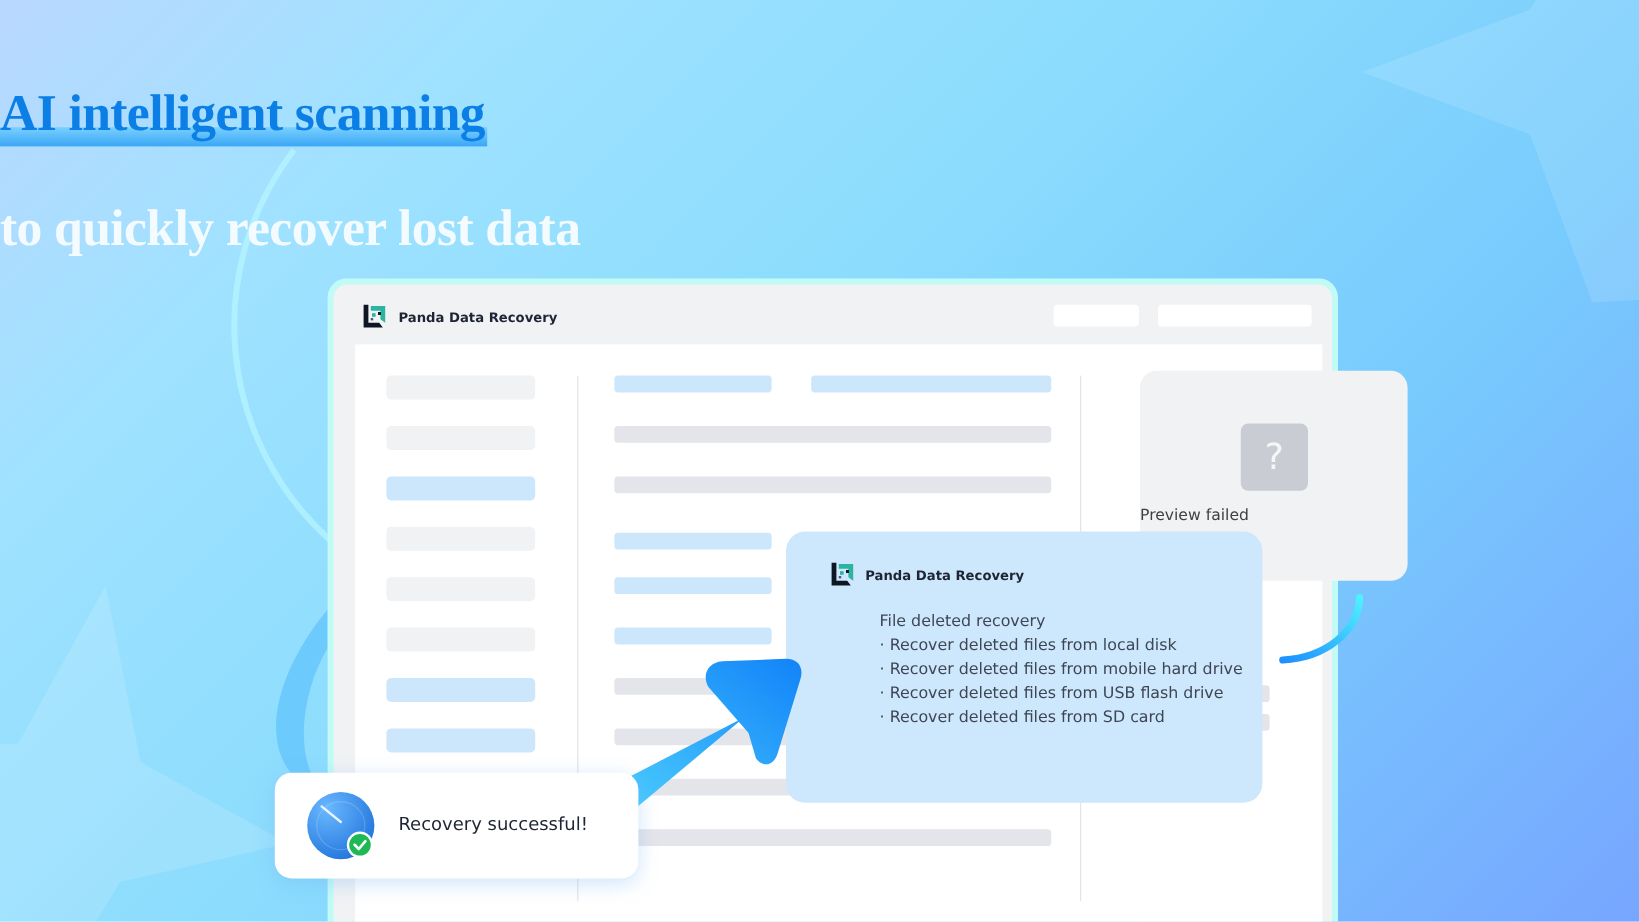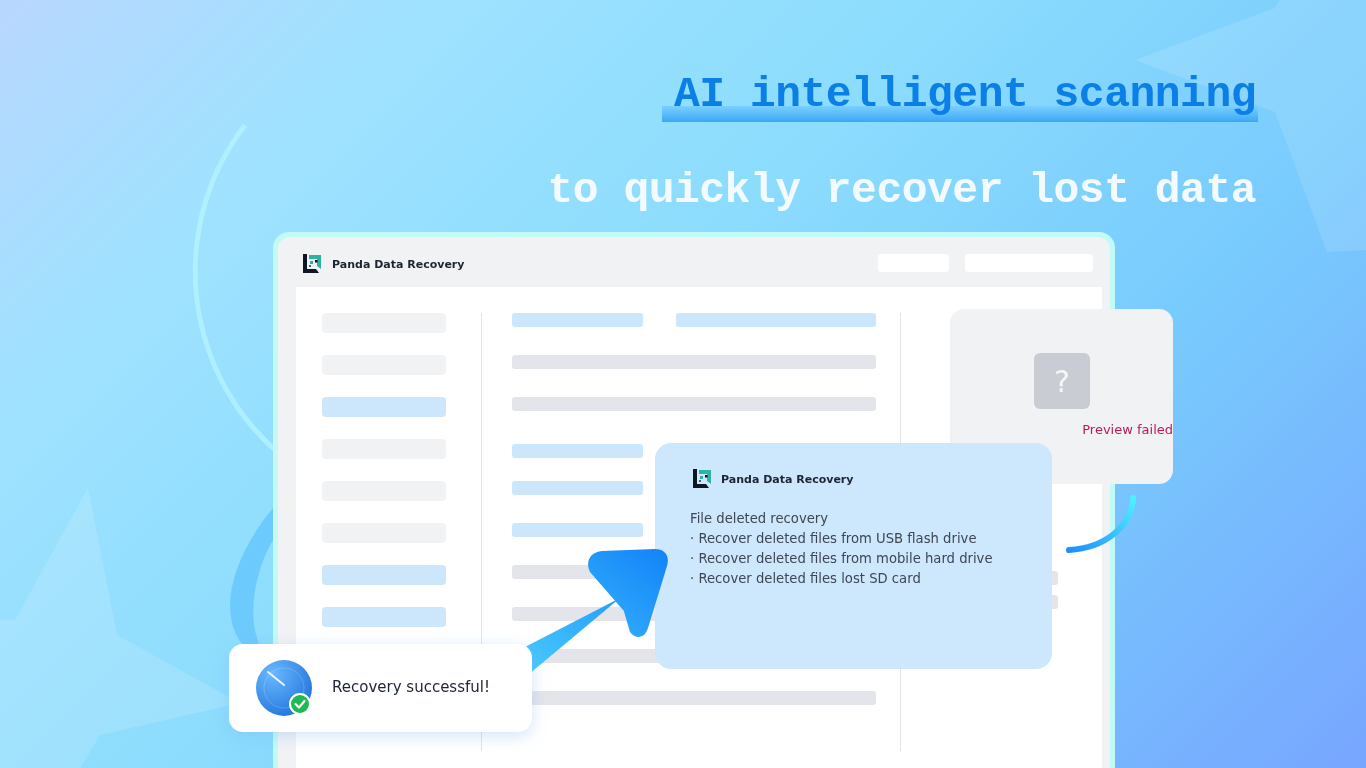"AI intelligent scanning" .headline { font-family: Liberation Mono, monospace -> Liberation Serif, serif; text-align: right -> left }
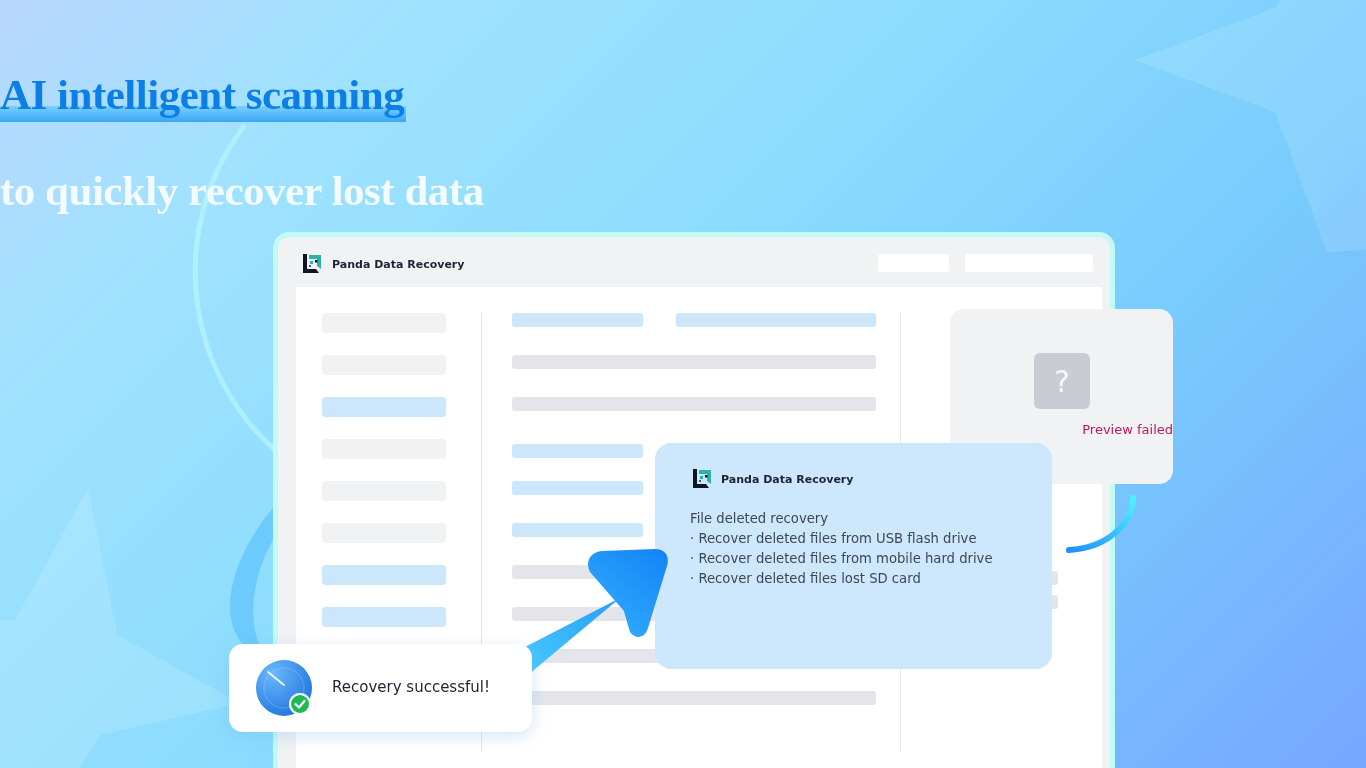"Preview failed" .preview-card .ptext { color: #be185d -> #404040; text-align: right -> left }
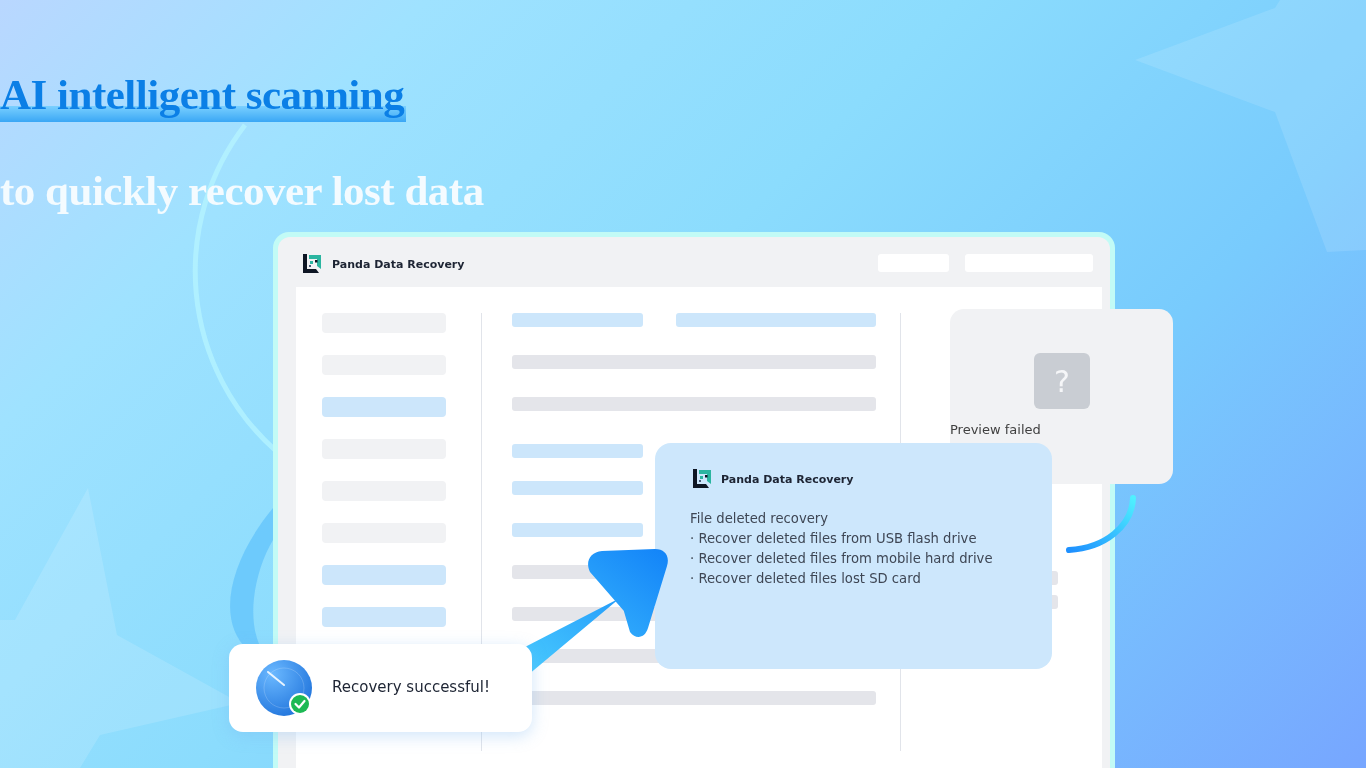"File deleted recovery" .info-card .list div { margin-left: none -> 43px }
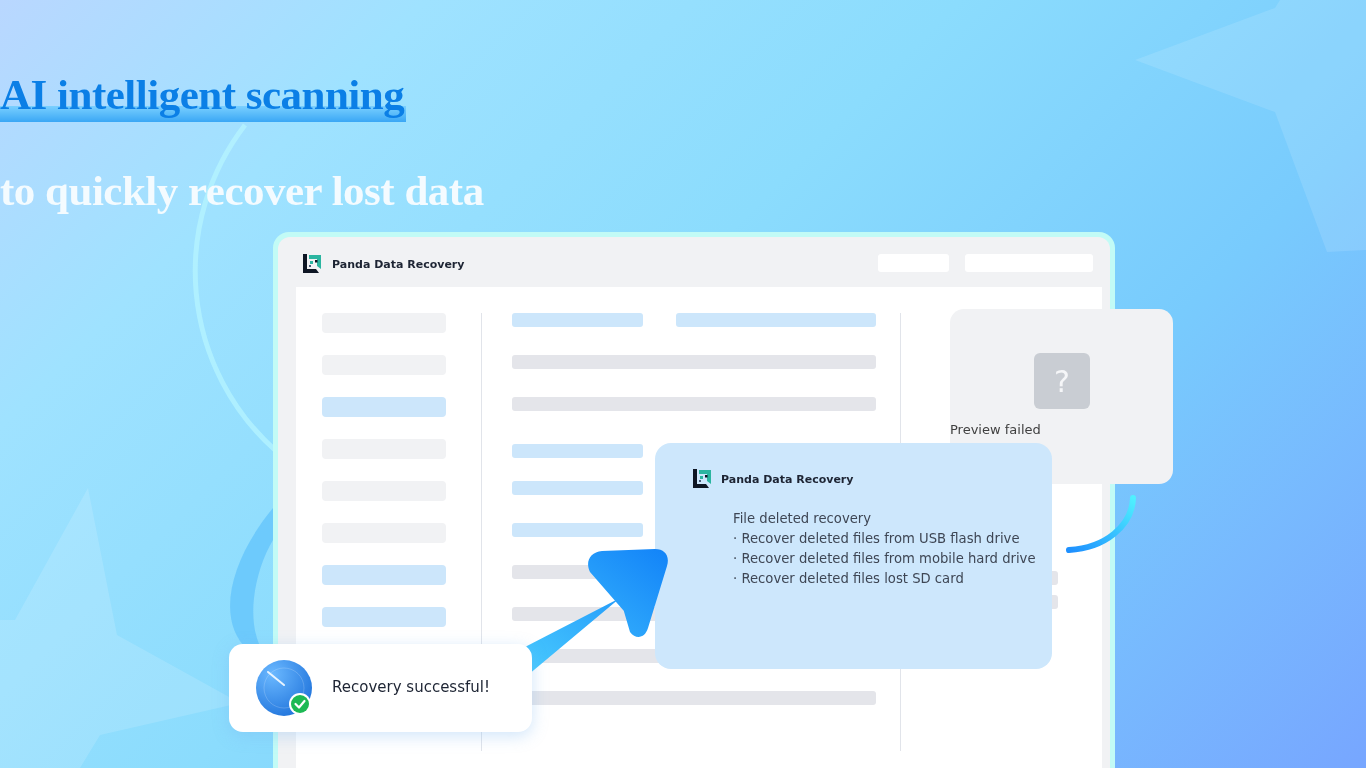"· Recover deleted files from local" div { html: none -> <div>· Recover deleted files from local disk</div> }
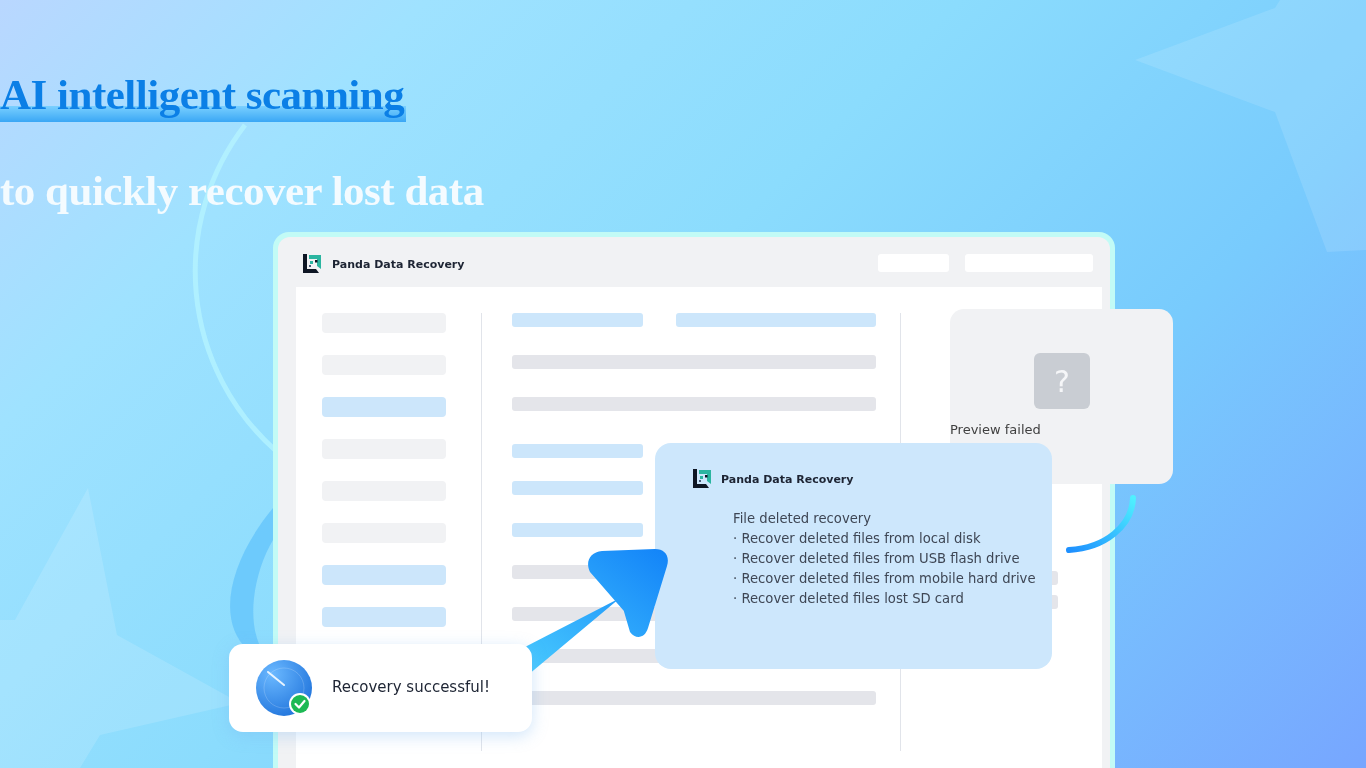"· Recover deleted files from USB" div { order: before "· Recover deleted files from mobile" -> after "· Recover deleted files from mobile" }
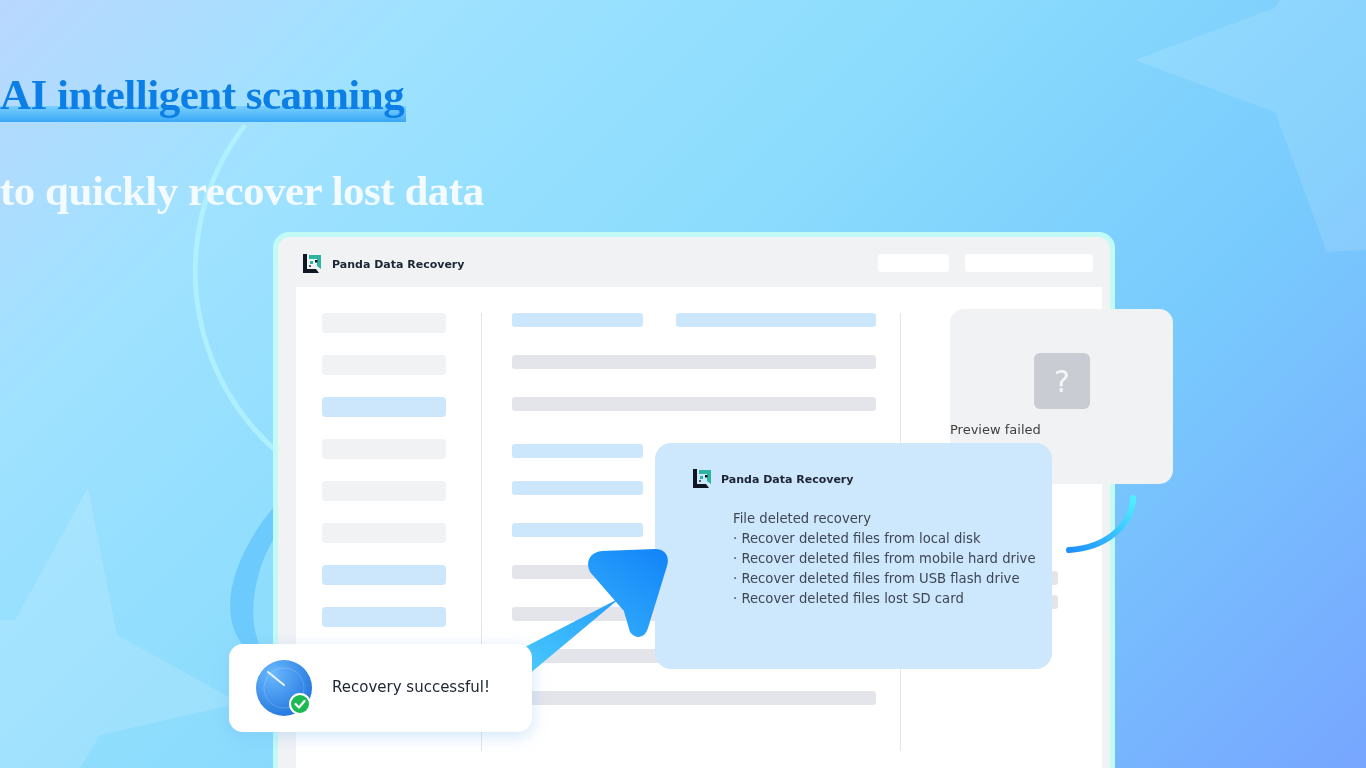"· Recover deleted files lost" div { text: lost -> from }
